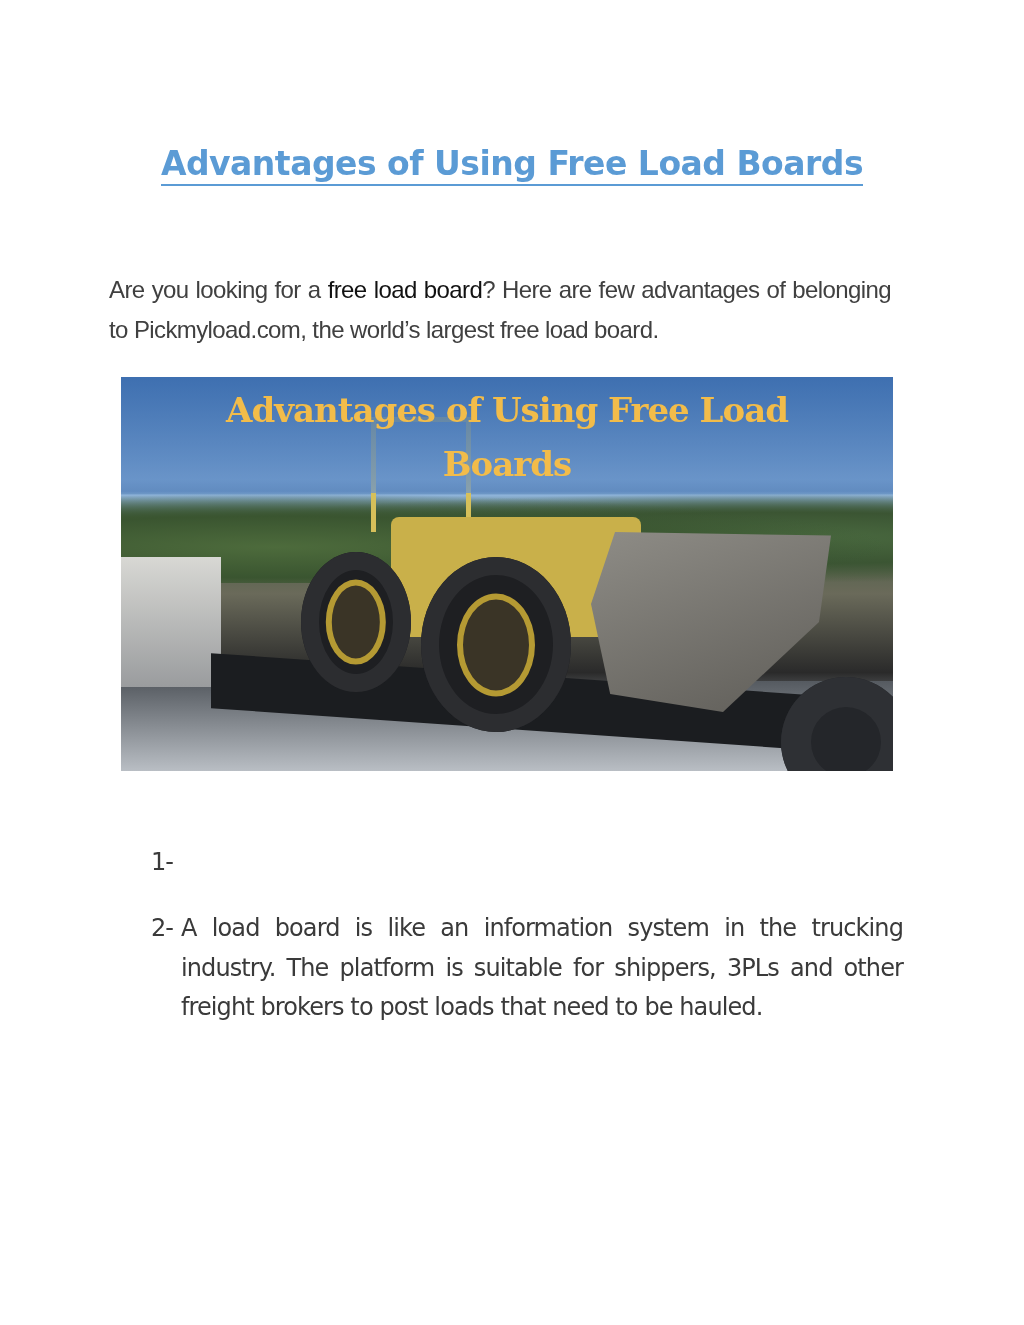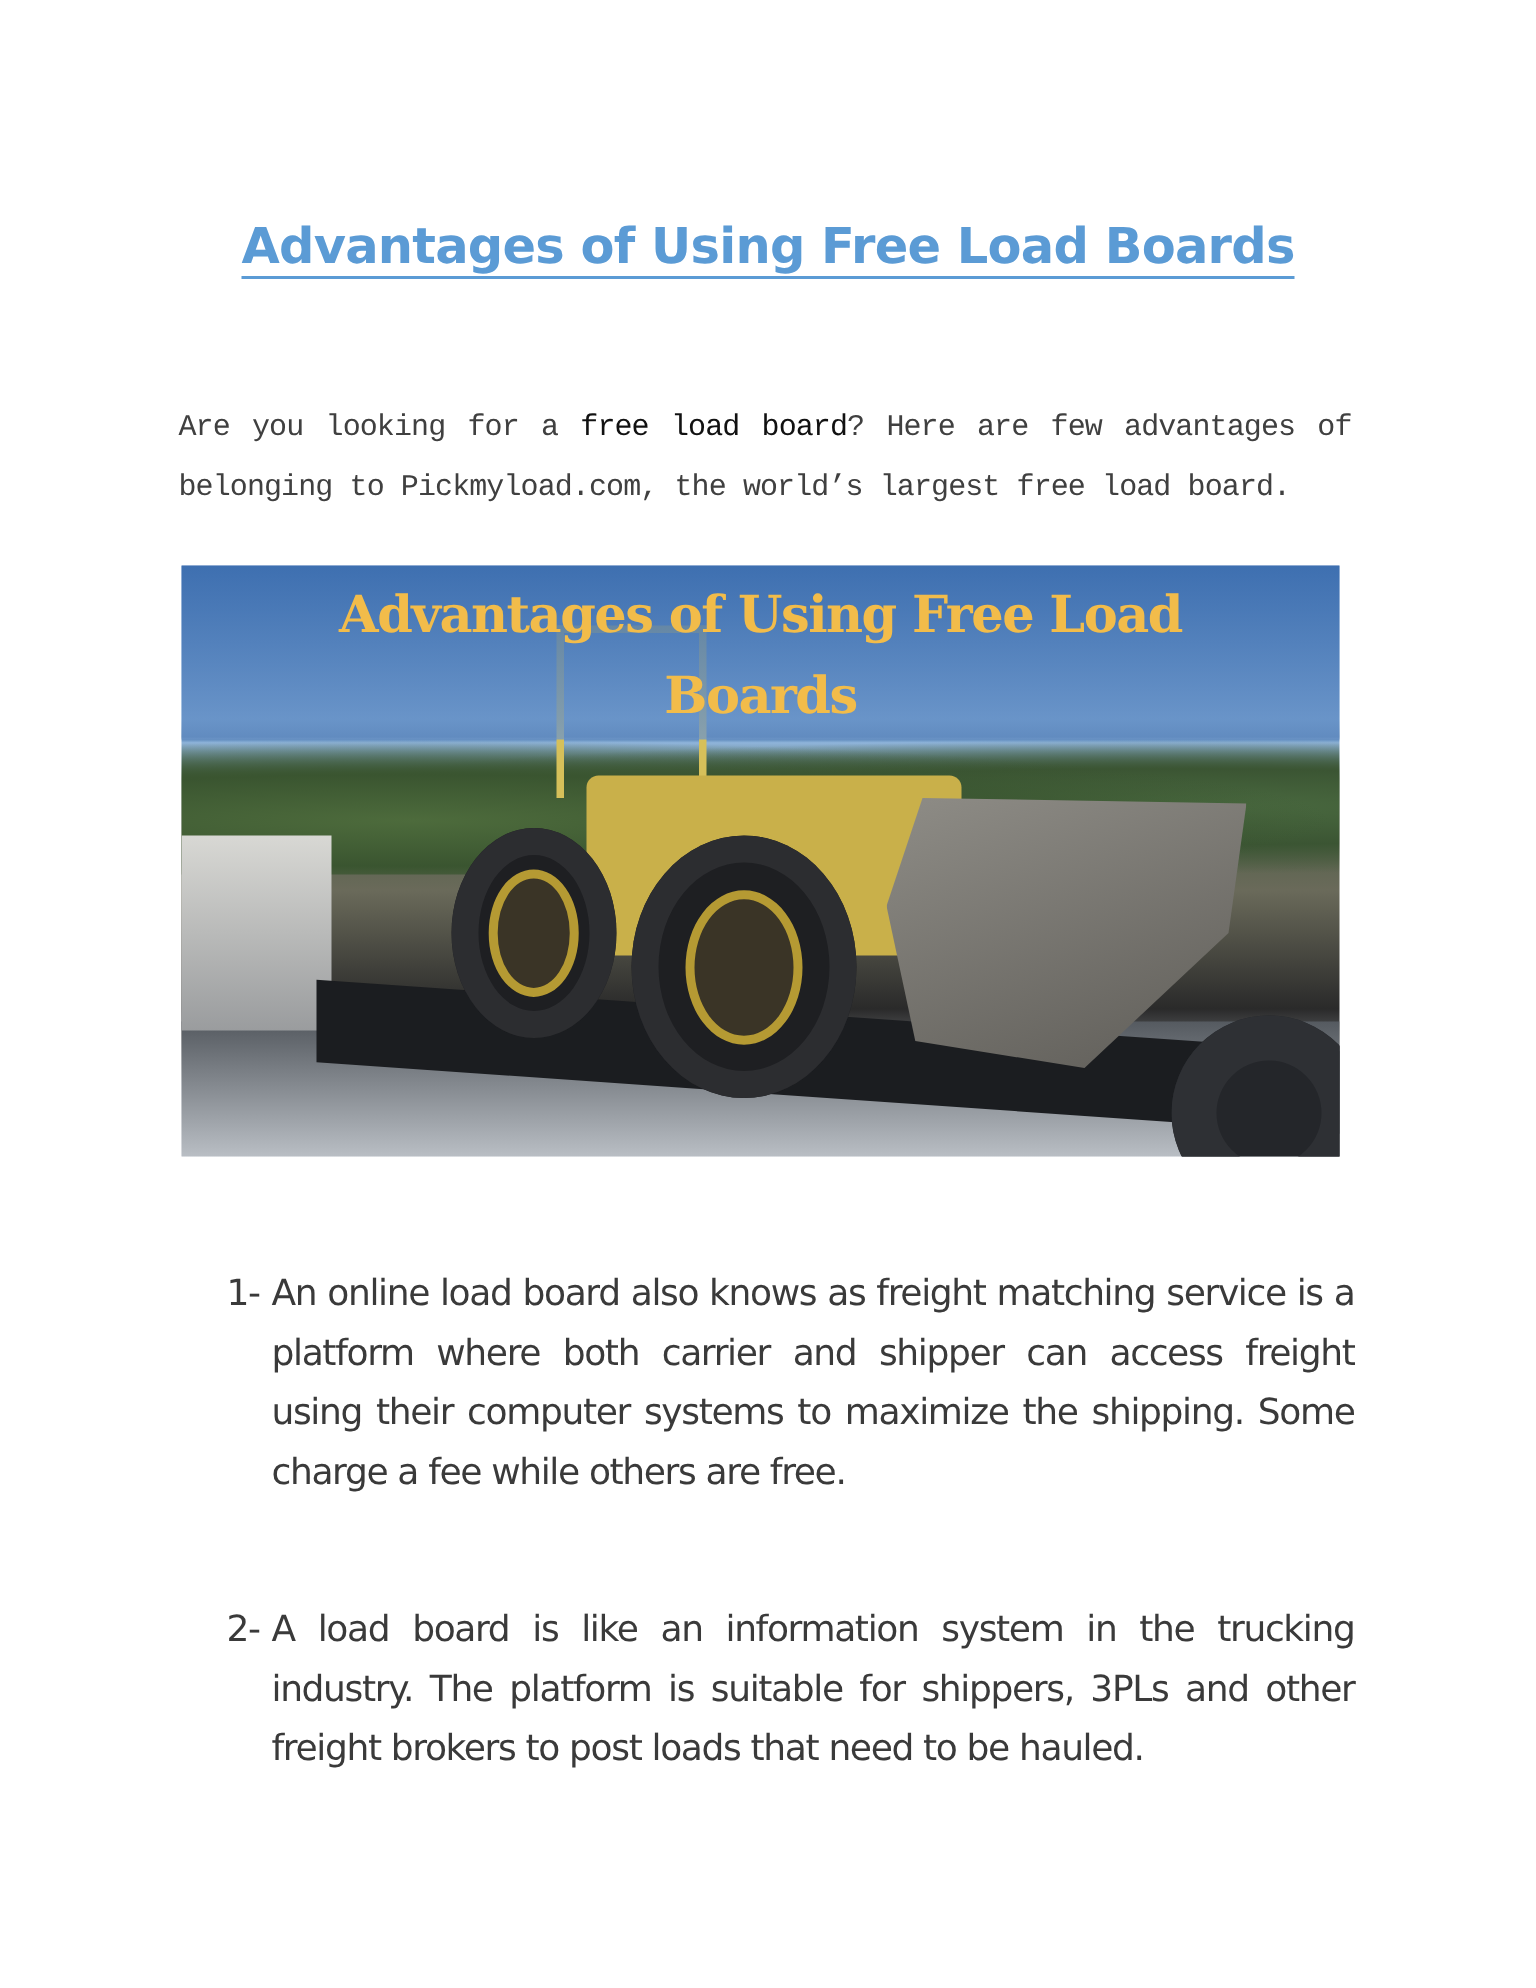"Are you looking for a" .intro { font-family: Liberation Mono, monospace -> Liberation Sans, sans-serif; font-size: 20px -> 24px; left: 119px -> 109px }
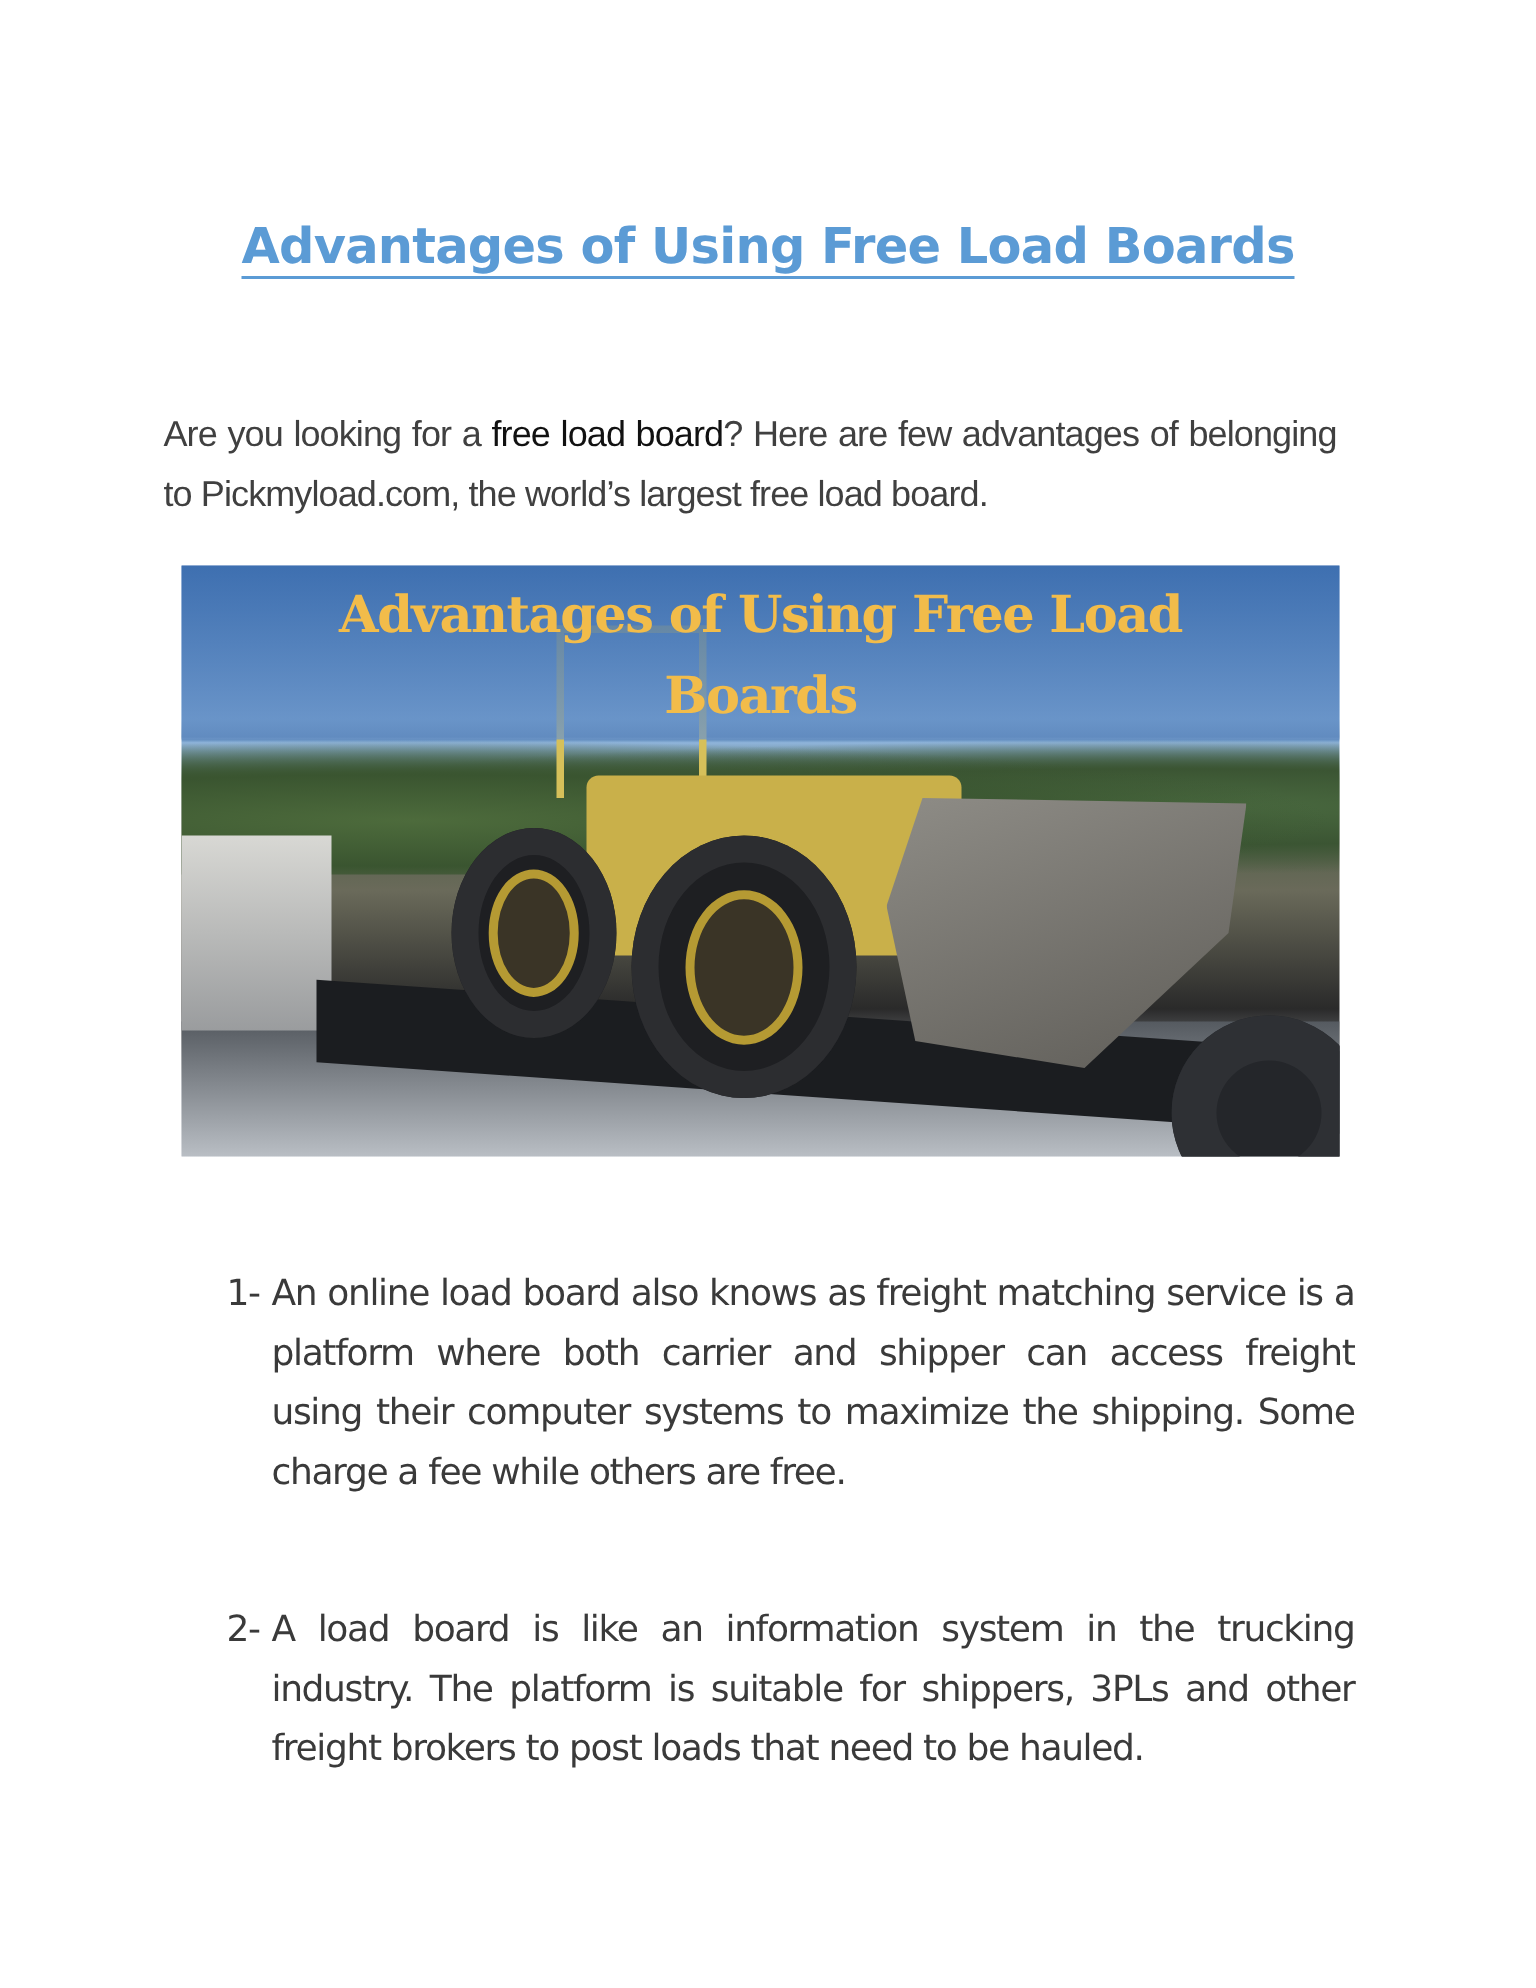"An online load board also" span { html: <span>An online load board also knows as freight matching service is a platform where both carrier and shipper can access freight using their computer systems to maximize the shipping. Some charge a fee while others are free.</span> -> none }
